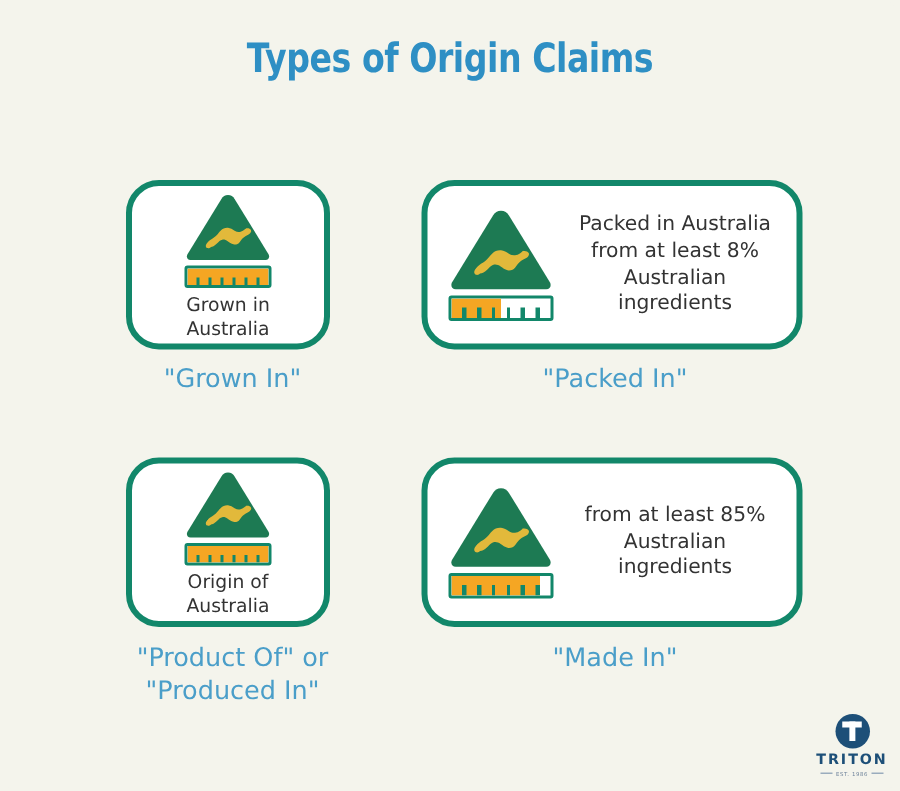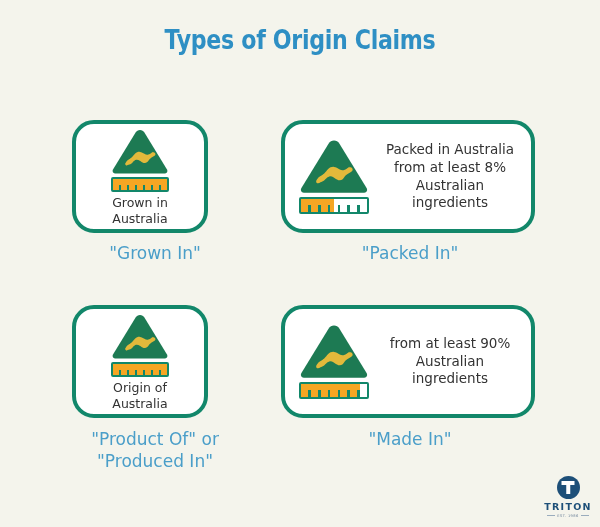"Grown in" .cell-left { left: 72px -> 84px }
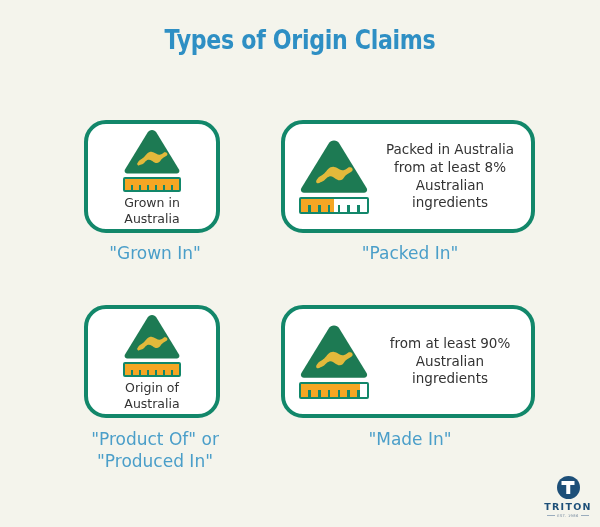"from at least 90%" div { text: 90% -> 85% }
